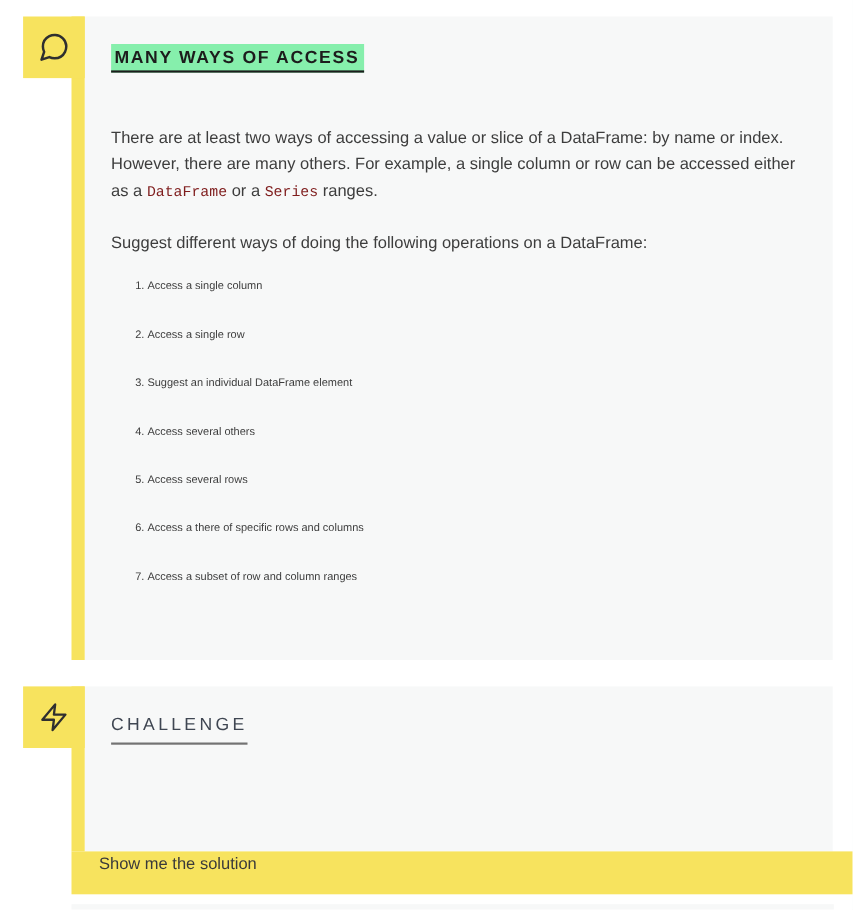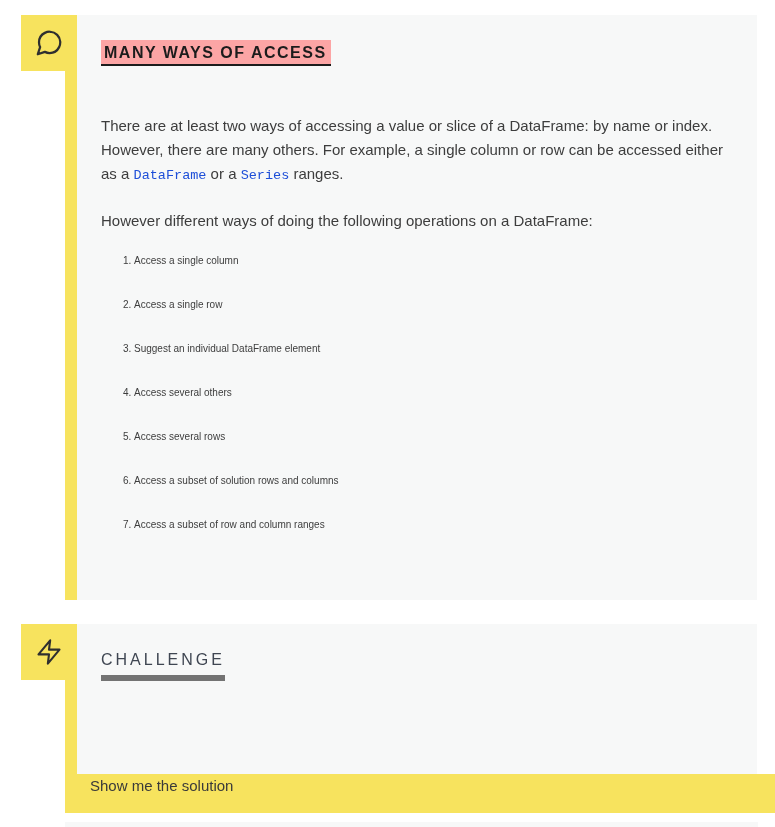"MANY WAYS OF ACCESS" .highlight-title { background: #fca5a5 -> #86efac }
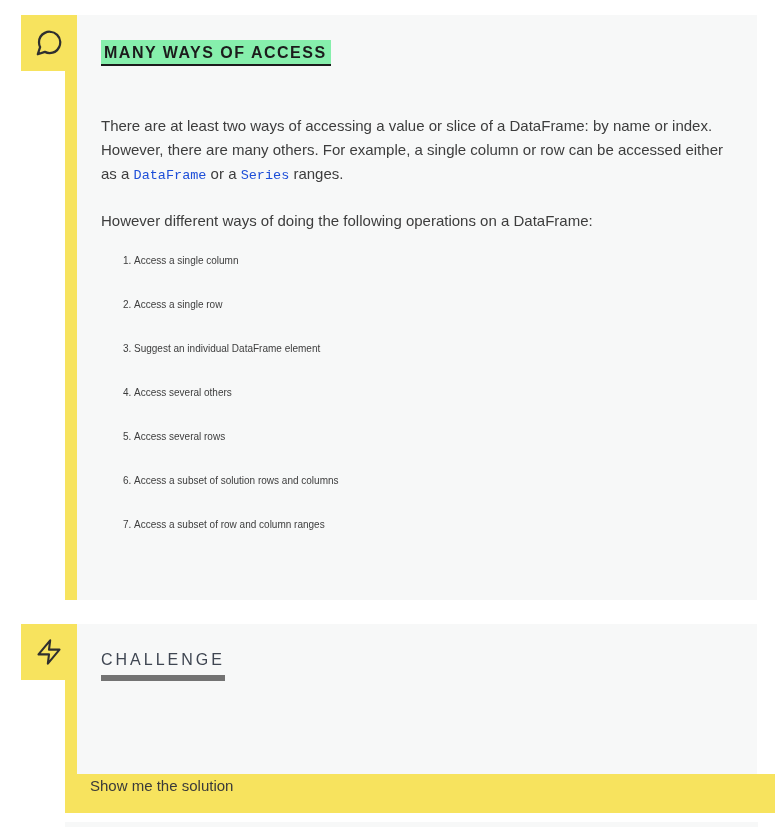"DataFrame" .inline-code { color: #1d4ed8 -> #7f1d1d }
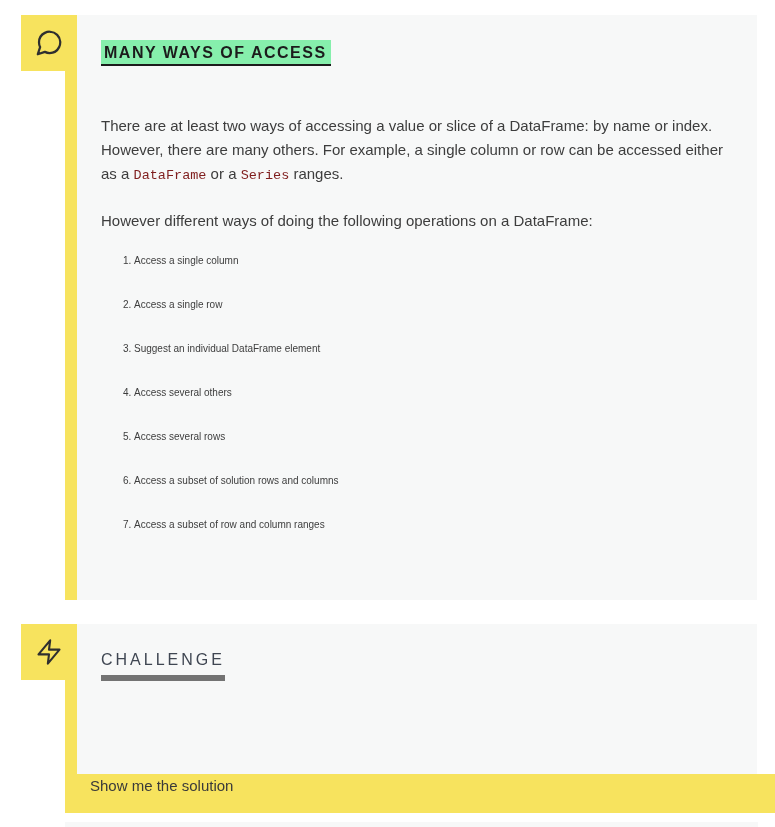"However different ways of doing" p.body-text { text: However -> Suggest }
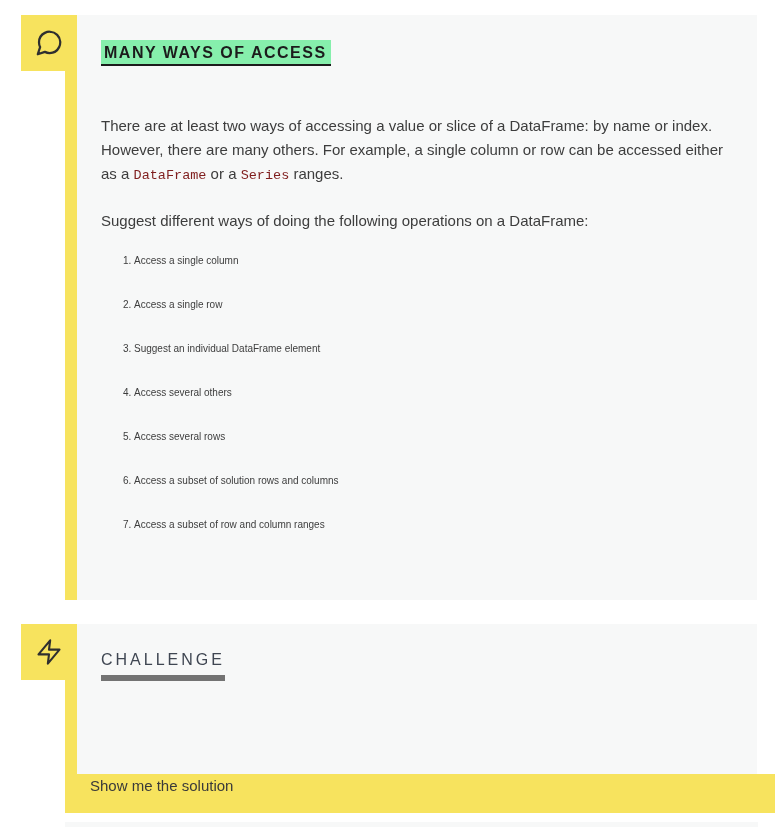"Access a subset of solution" li { text: subset of solution -> there of specific }
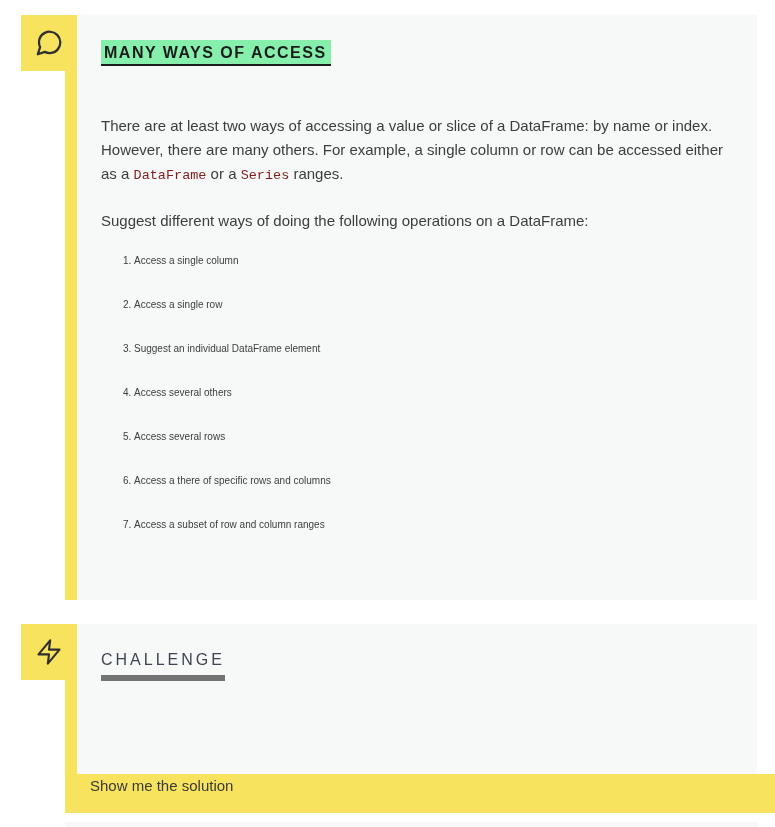"CHALLENGE" .challenge-title { border-bottom: 6px solid #737373 -> 2px solid #737373 }
